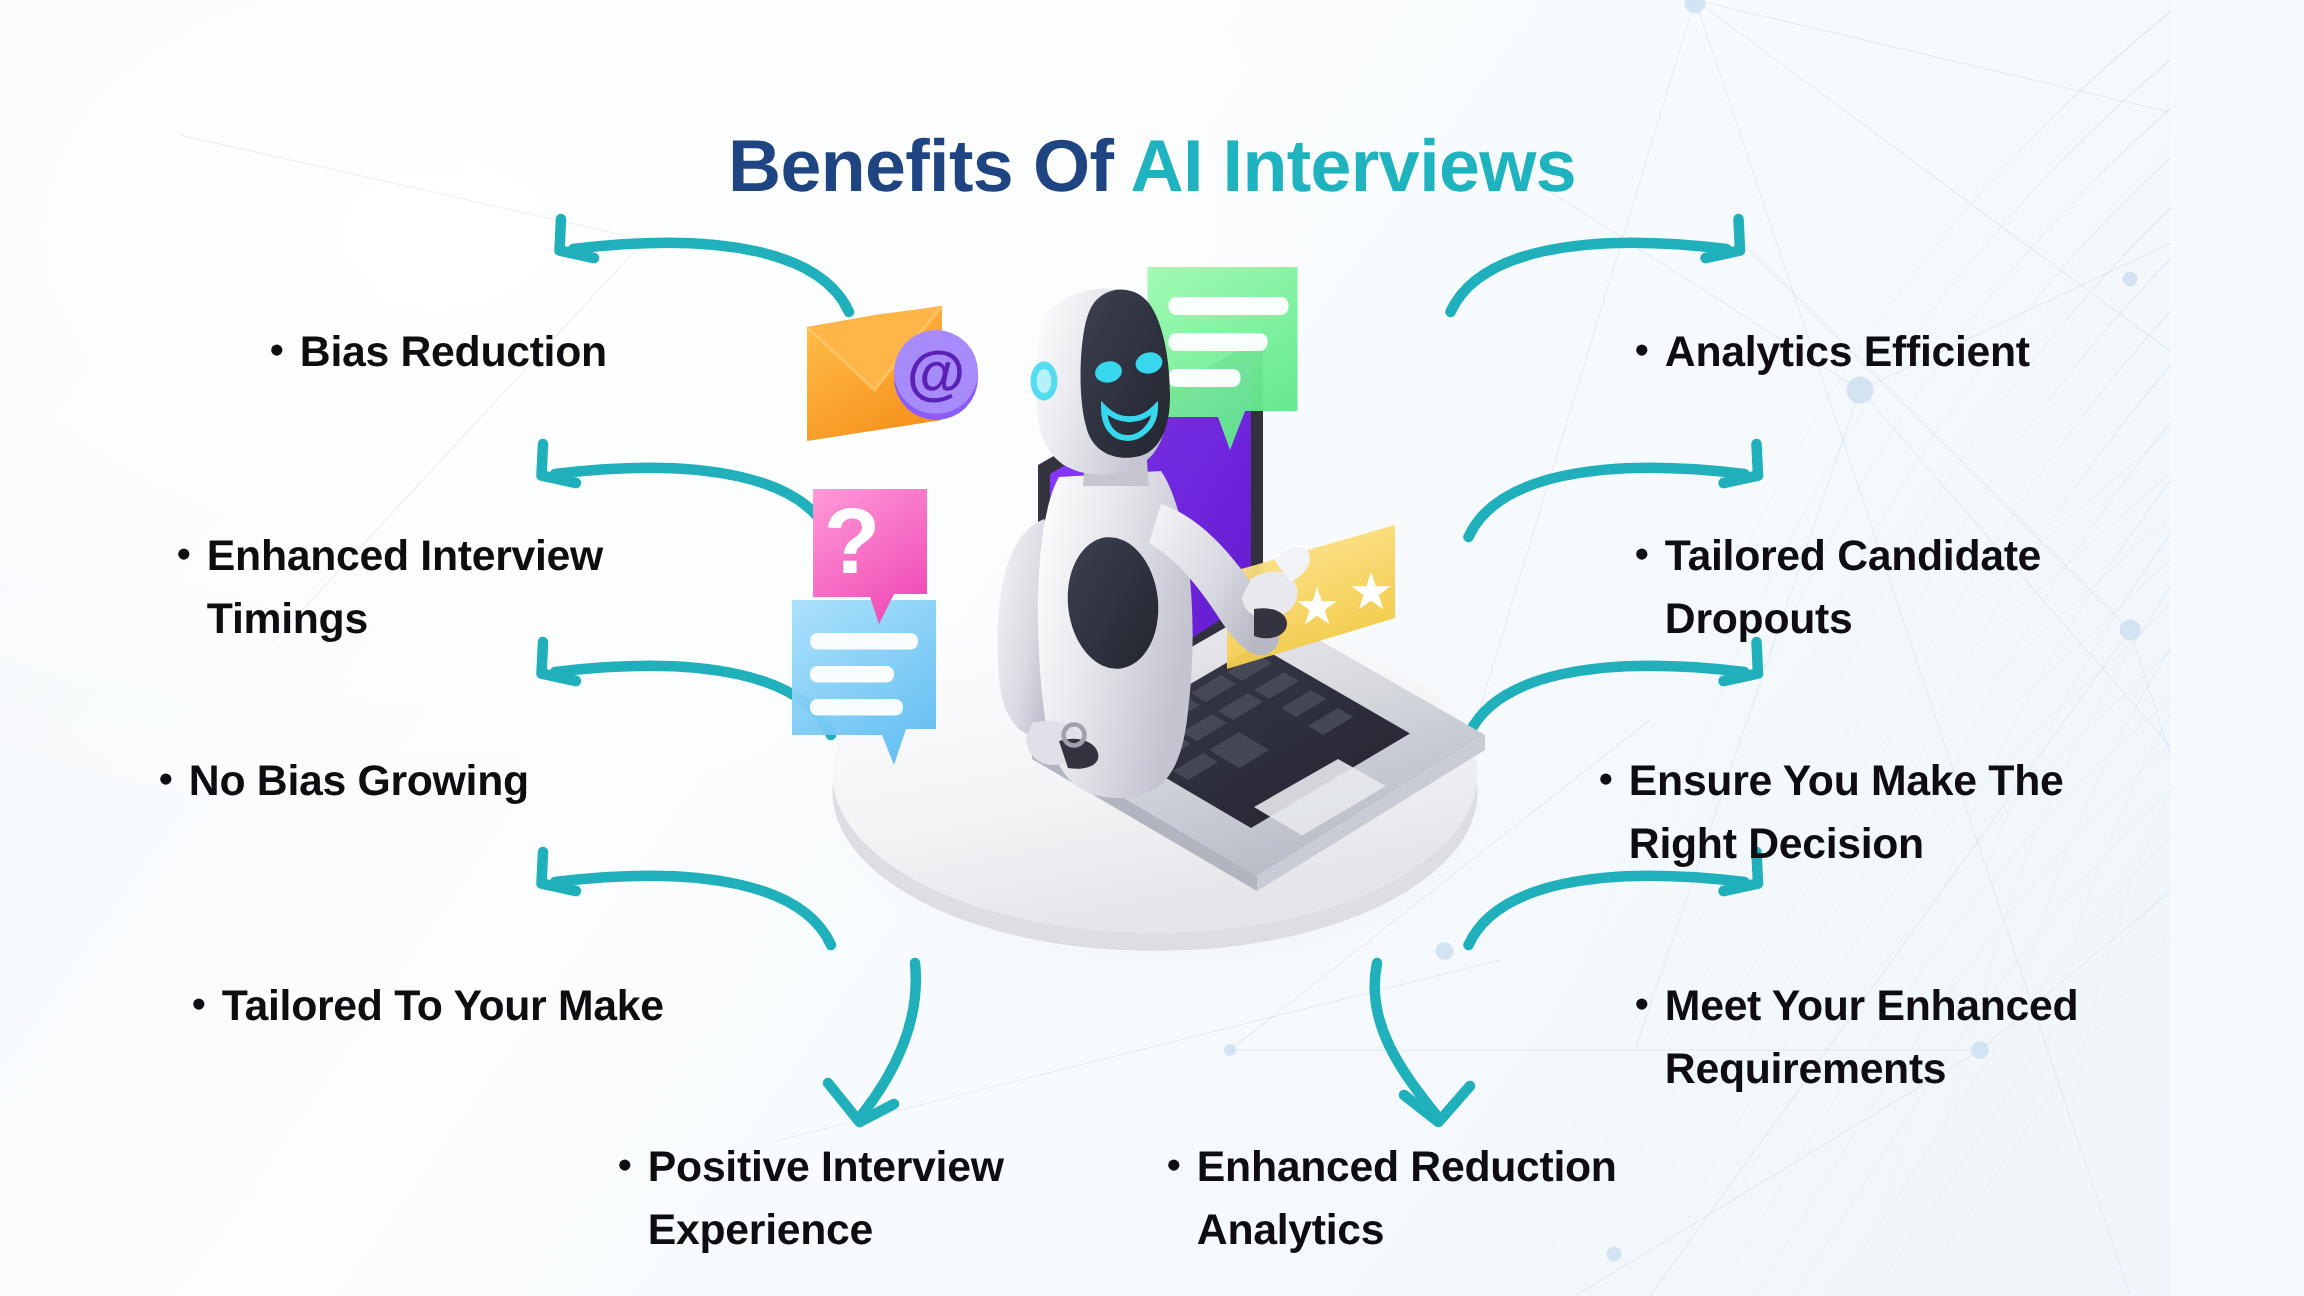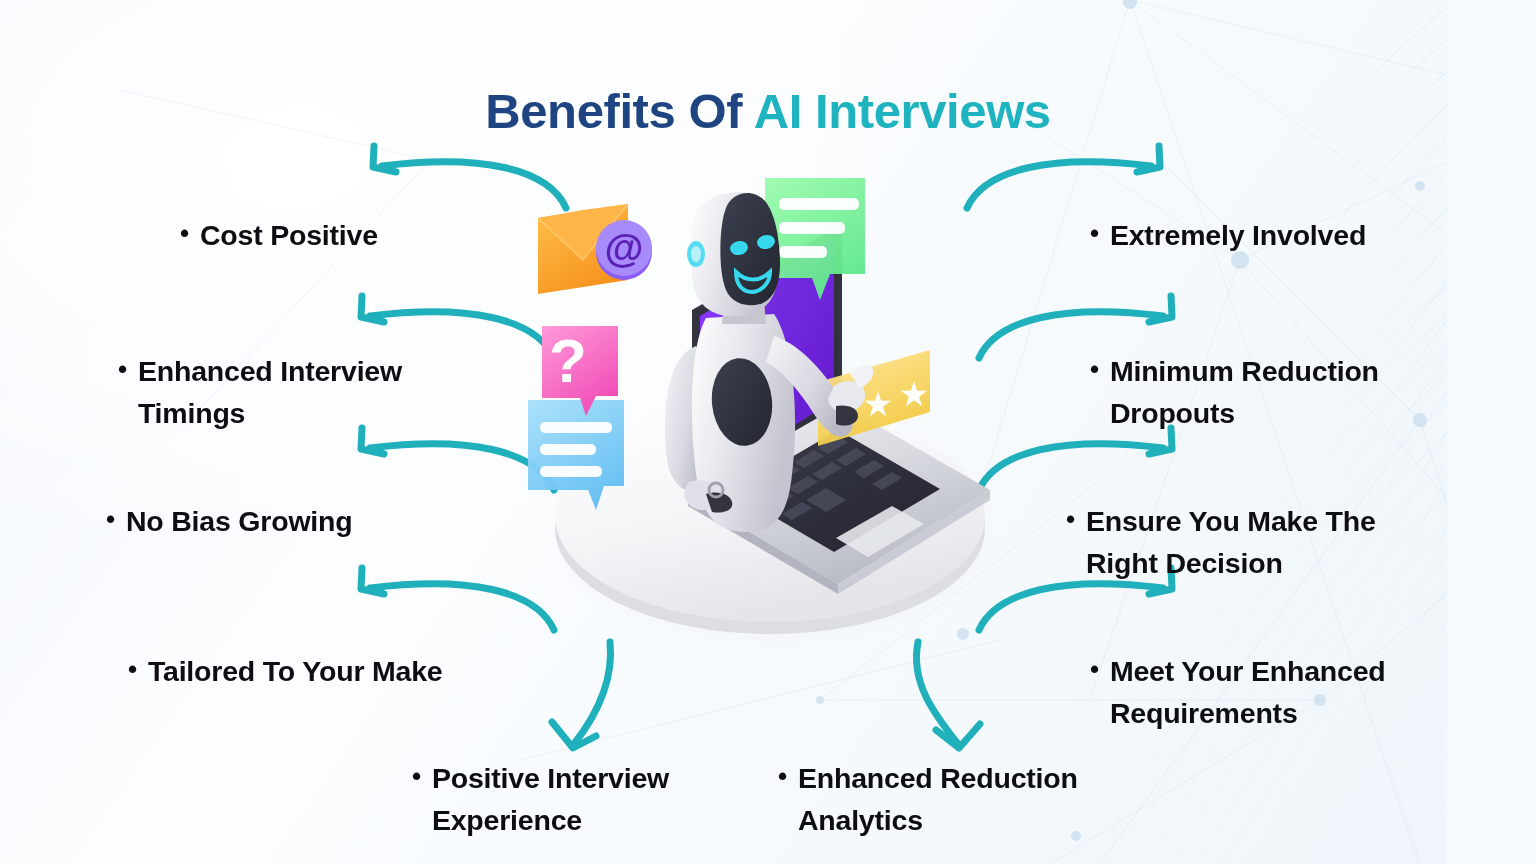"Cost Positive" span.btext { text: Cost Positive -> Bias Reduction }
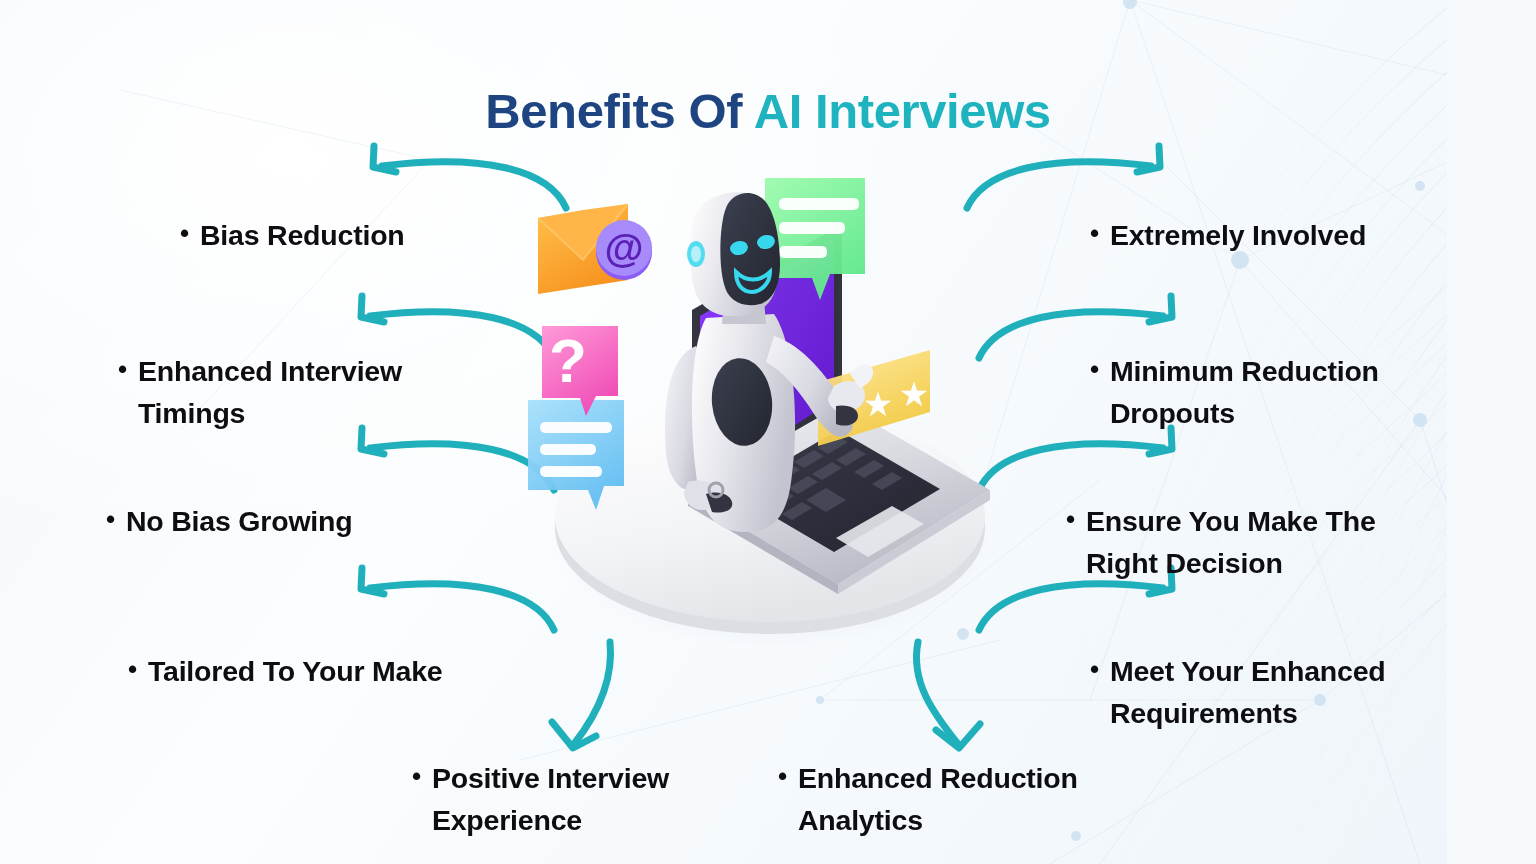"Extremely Involved" span.btext { text: Extremely Involved -> Analytics Efficient }
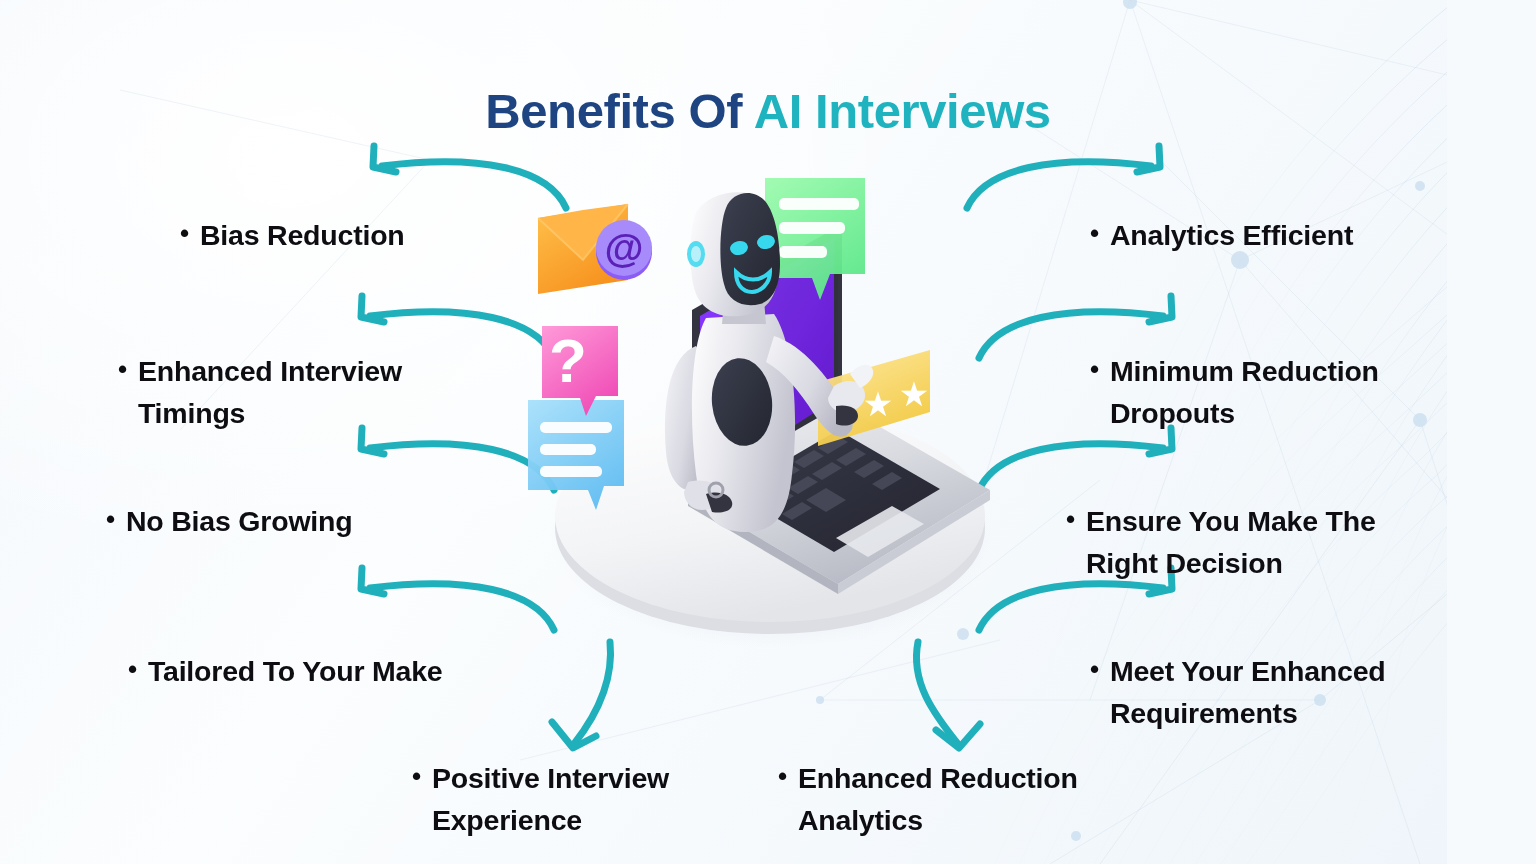"Minimum Reduction Dropouts" span.btext { text: Minimum Reduction -> Tailored Candidate }
